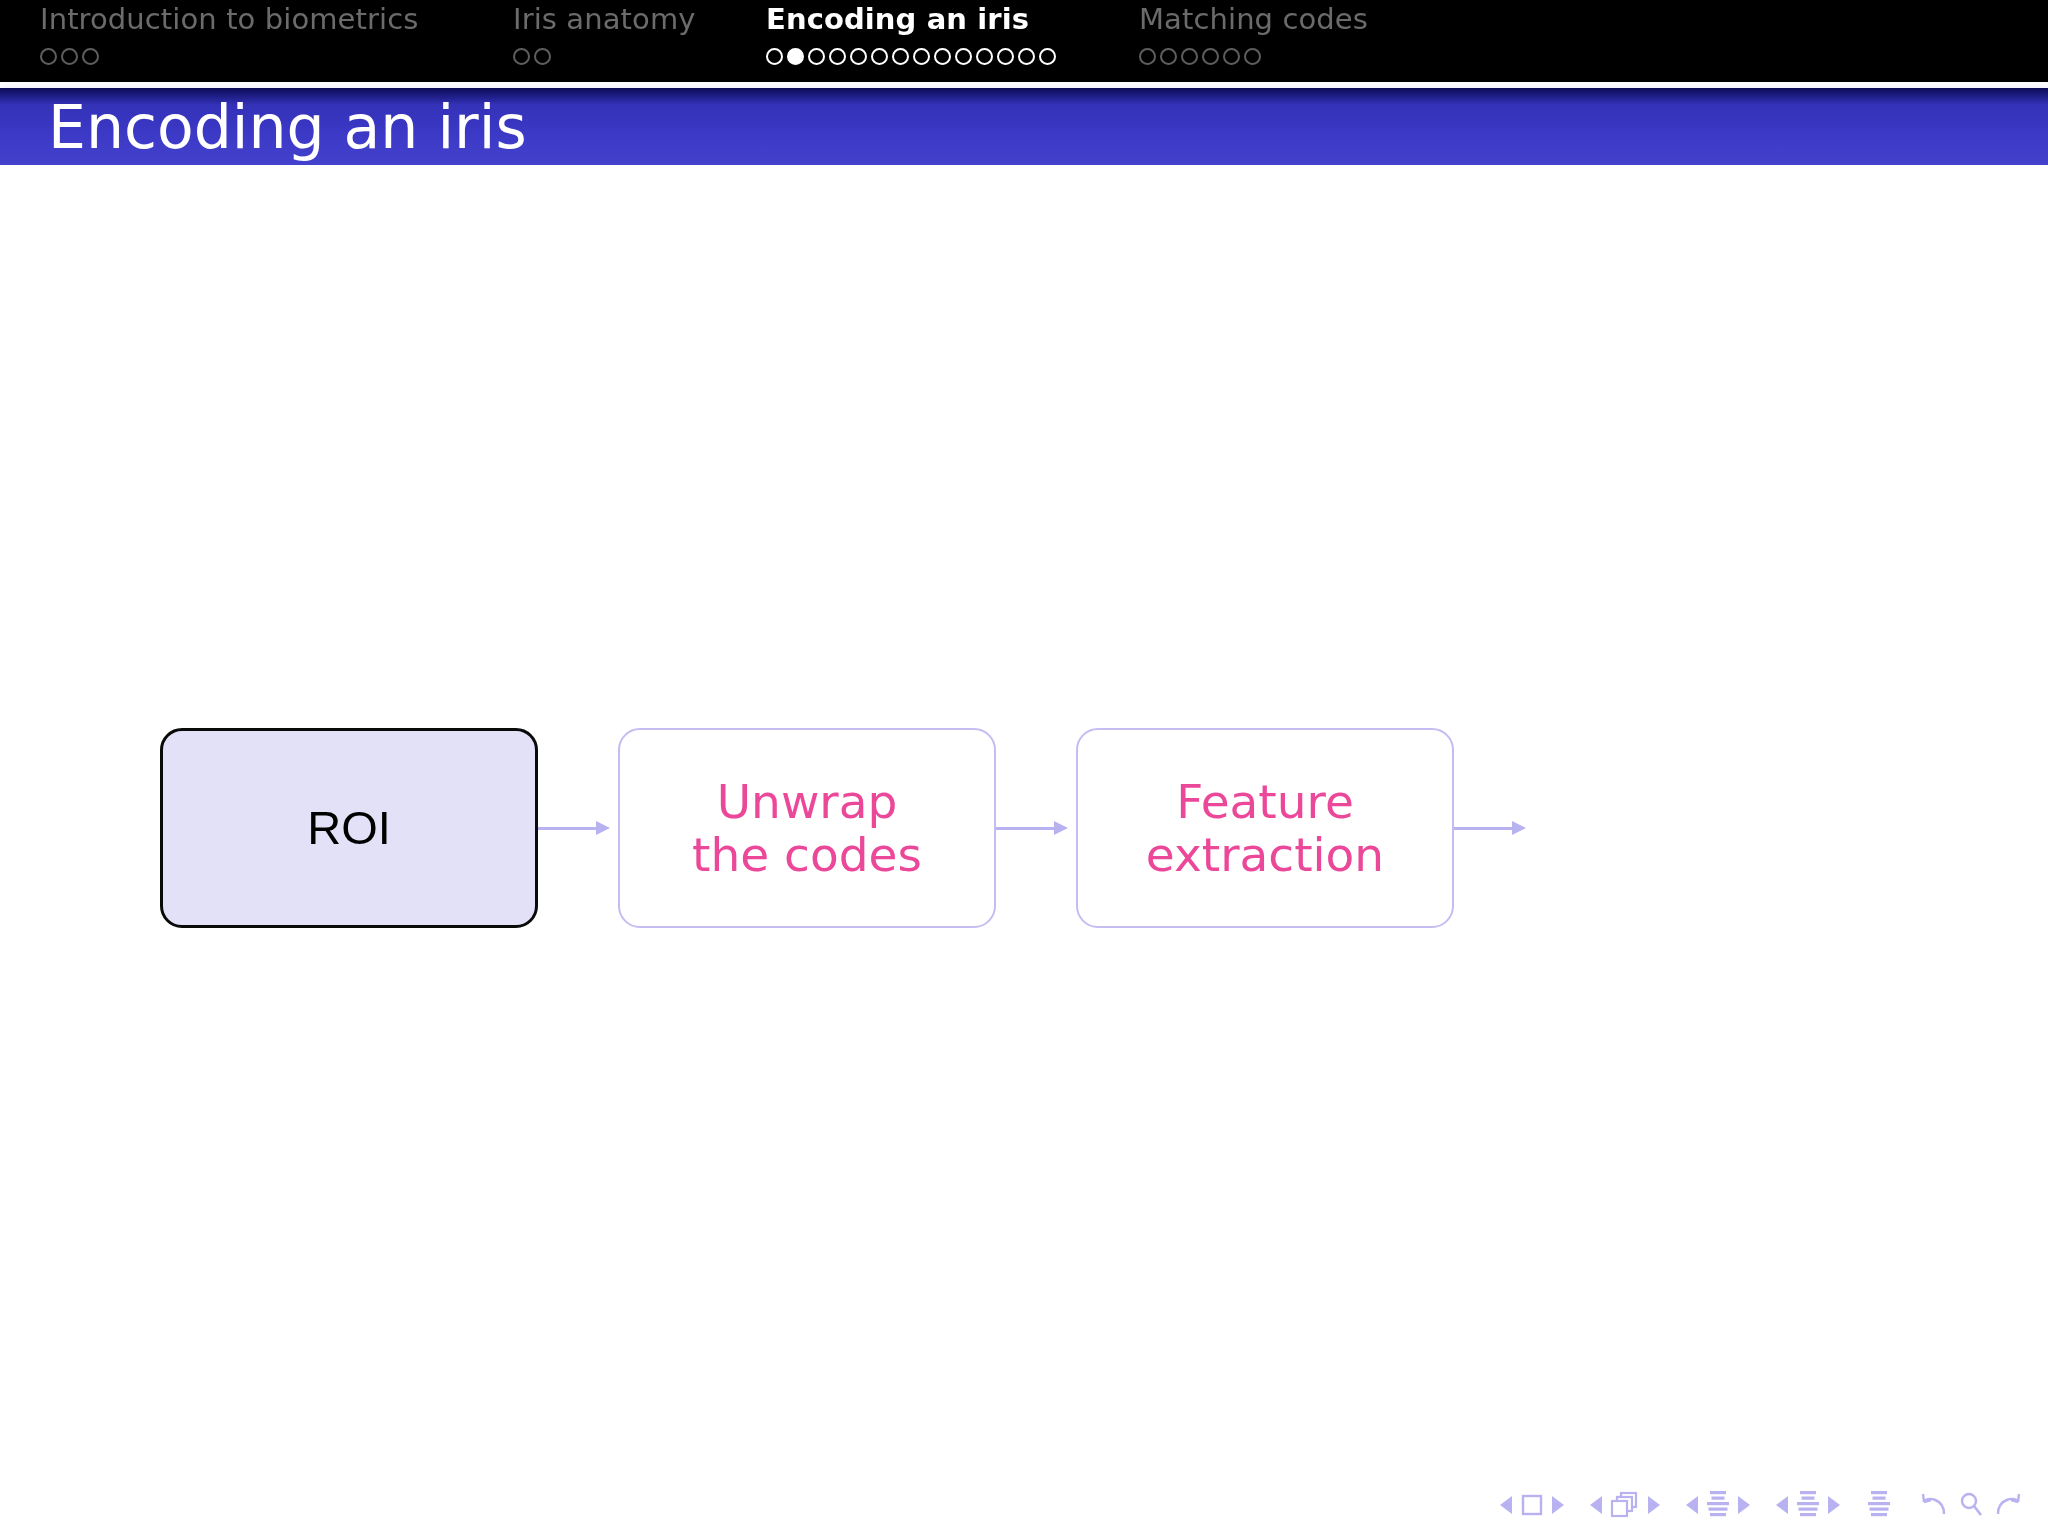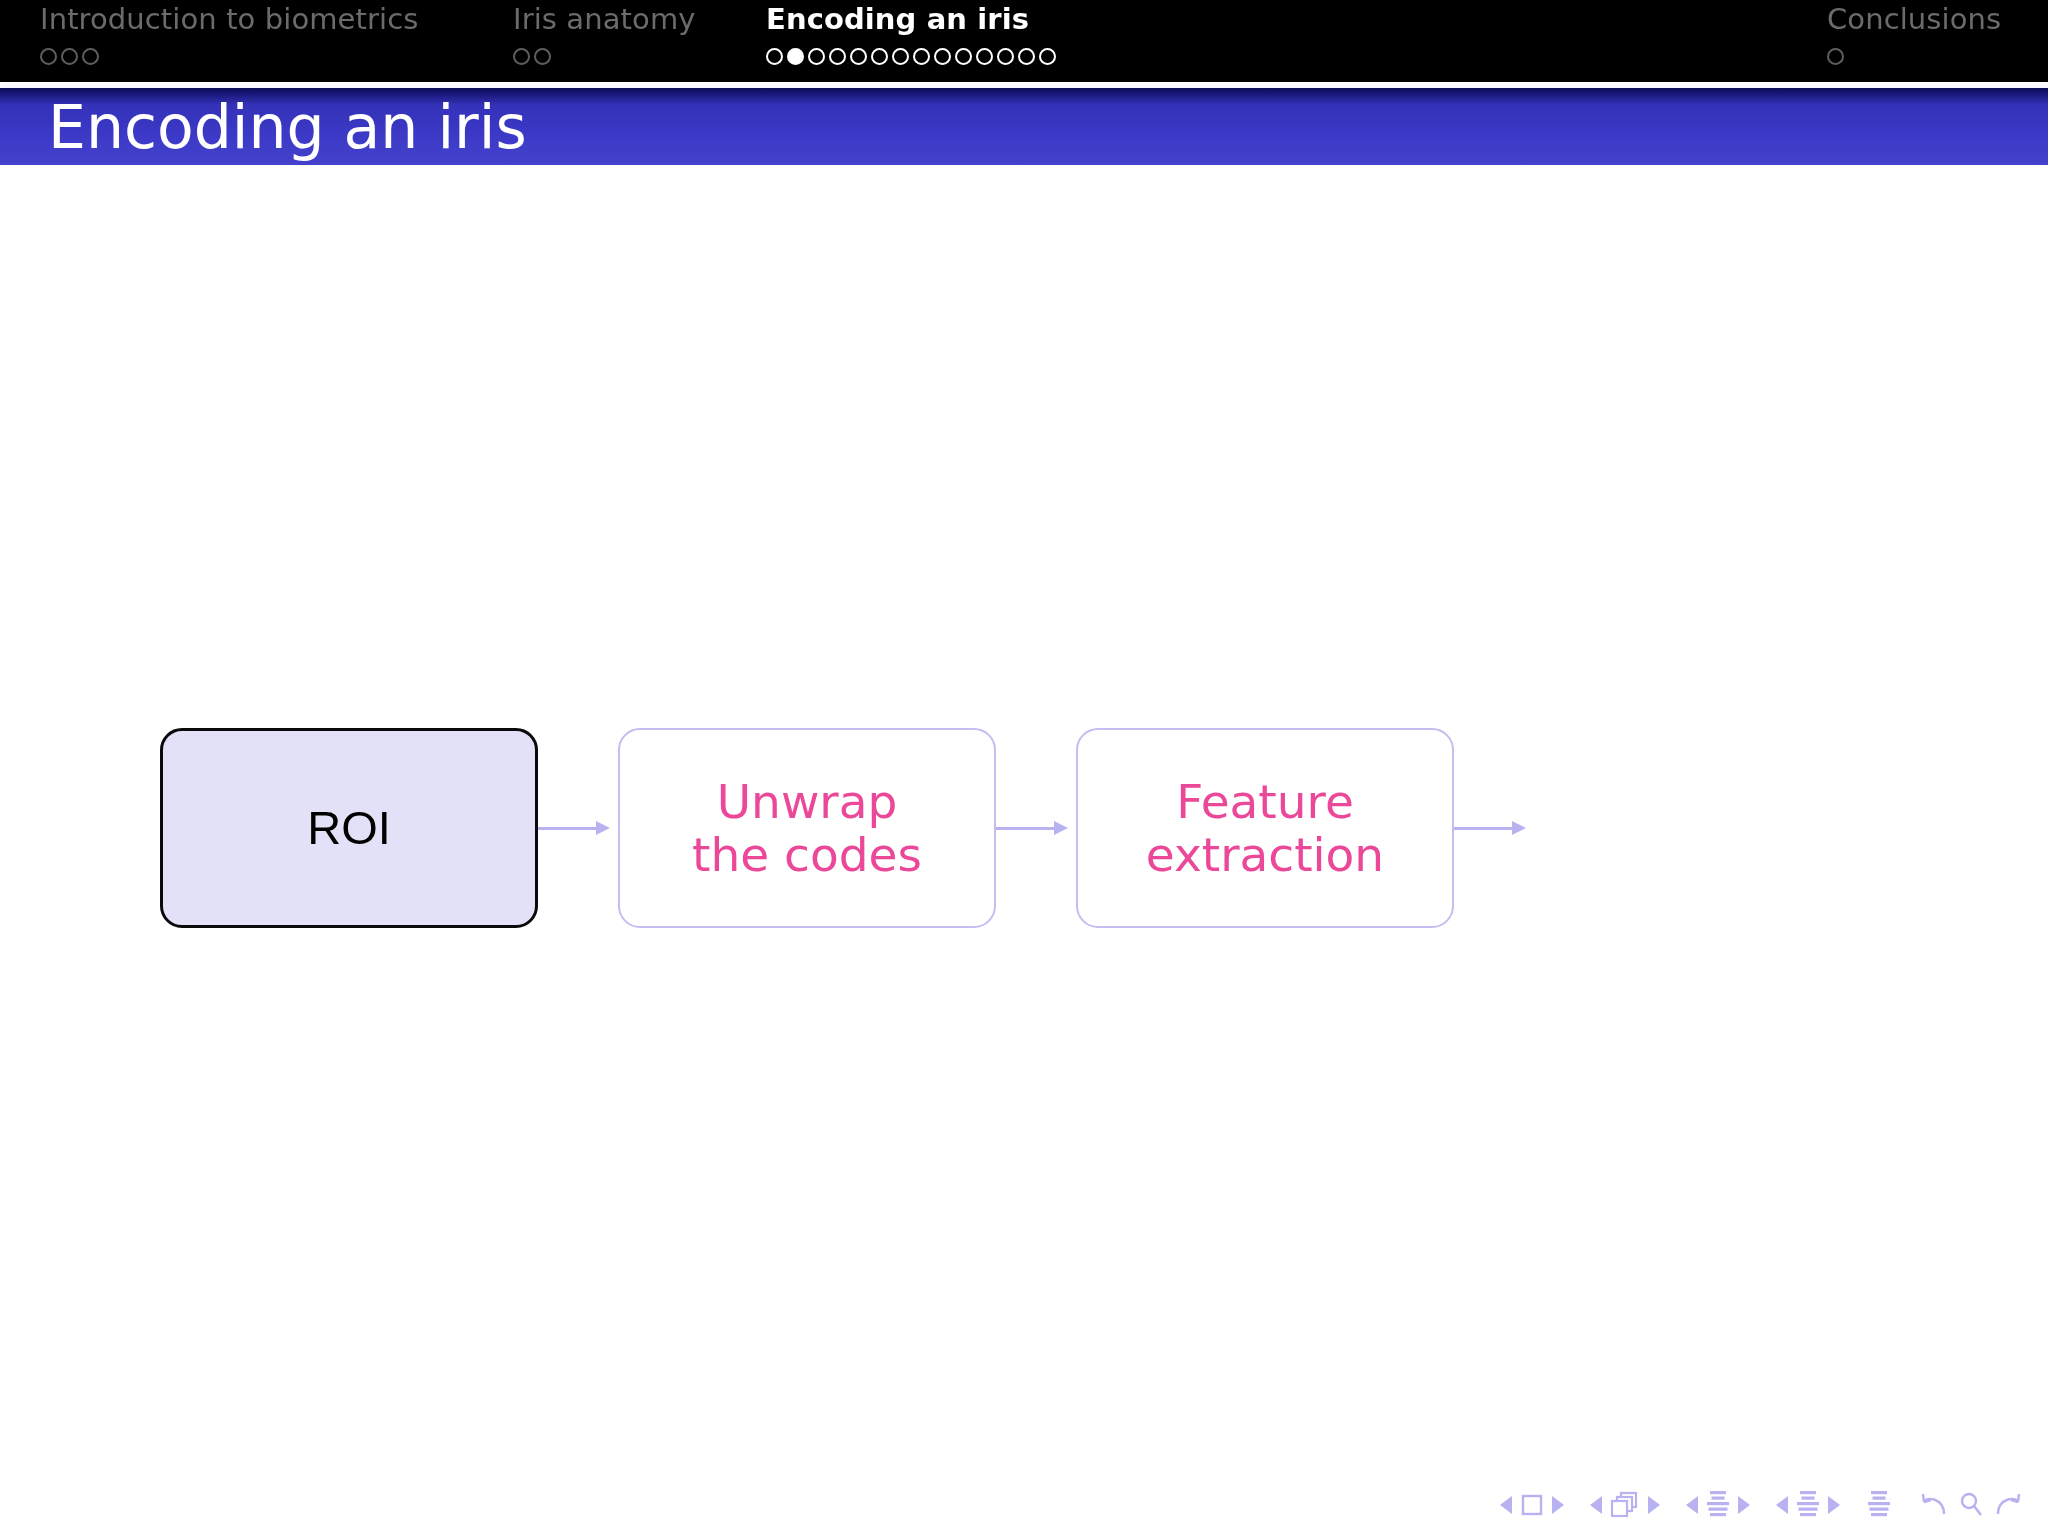"Matching codes" div.nav-section { html: none -> <div> <div>Matching codes</div> <div> <span></span> <span></span> <span></span> <span></span> <span></span> <span></span> </div> </div> }
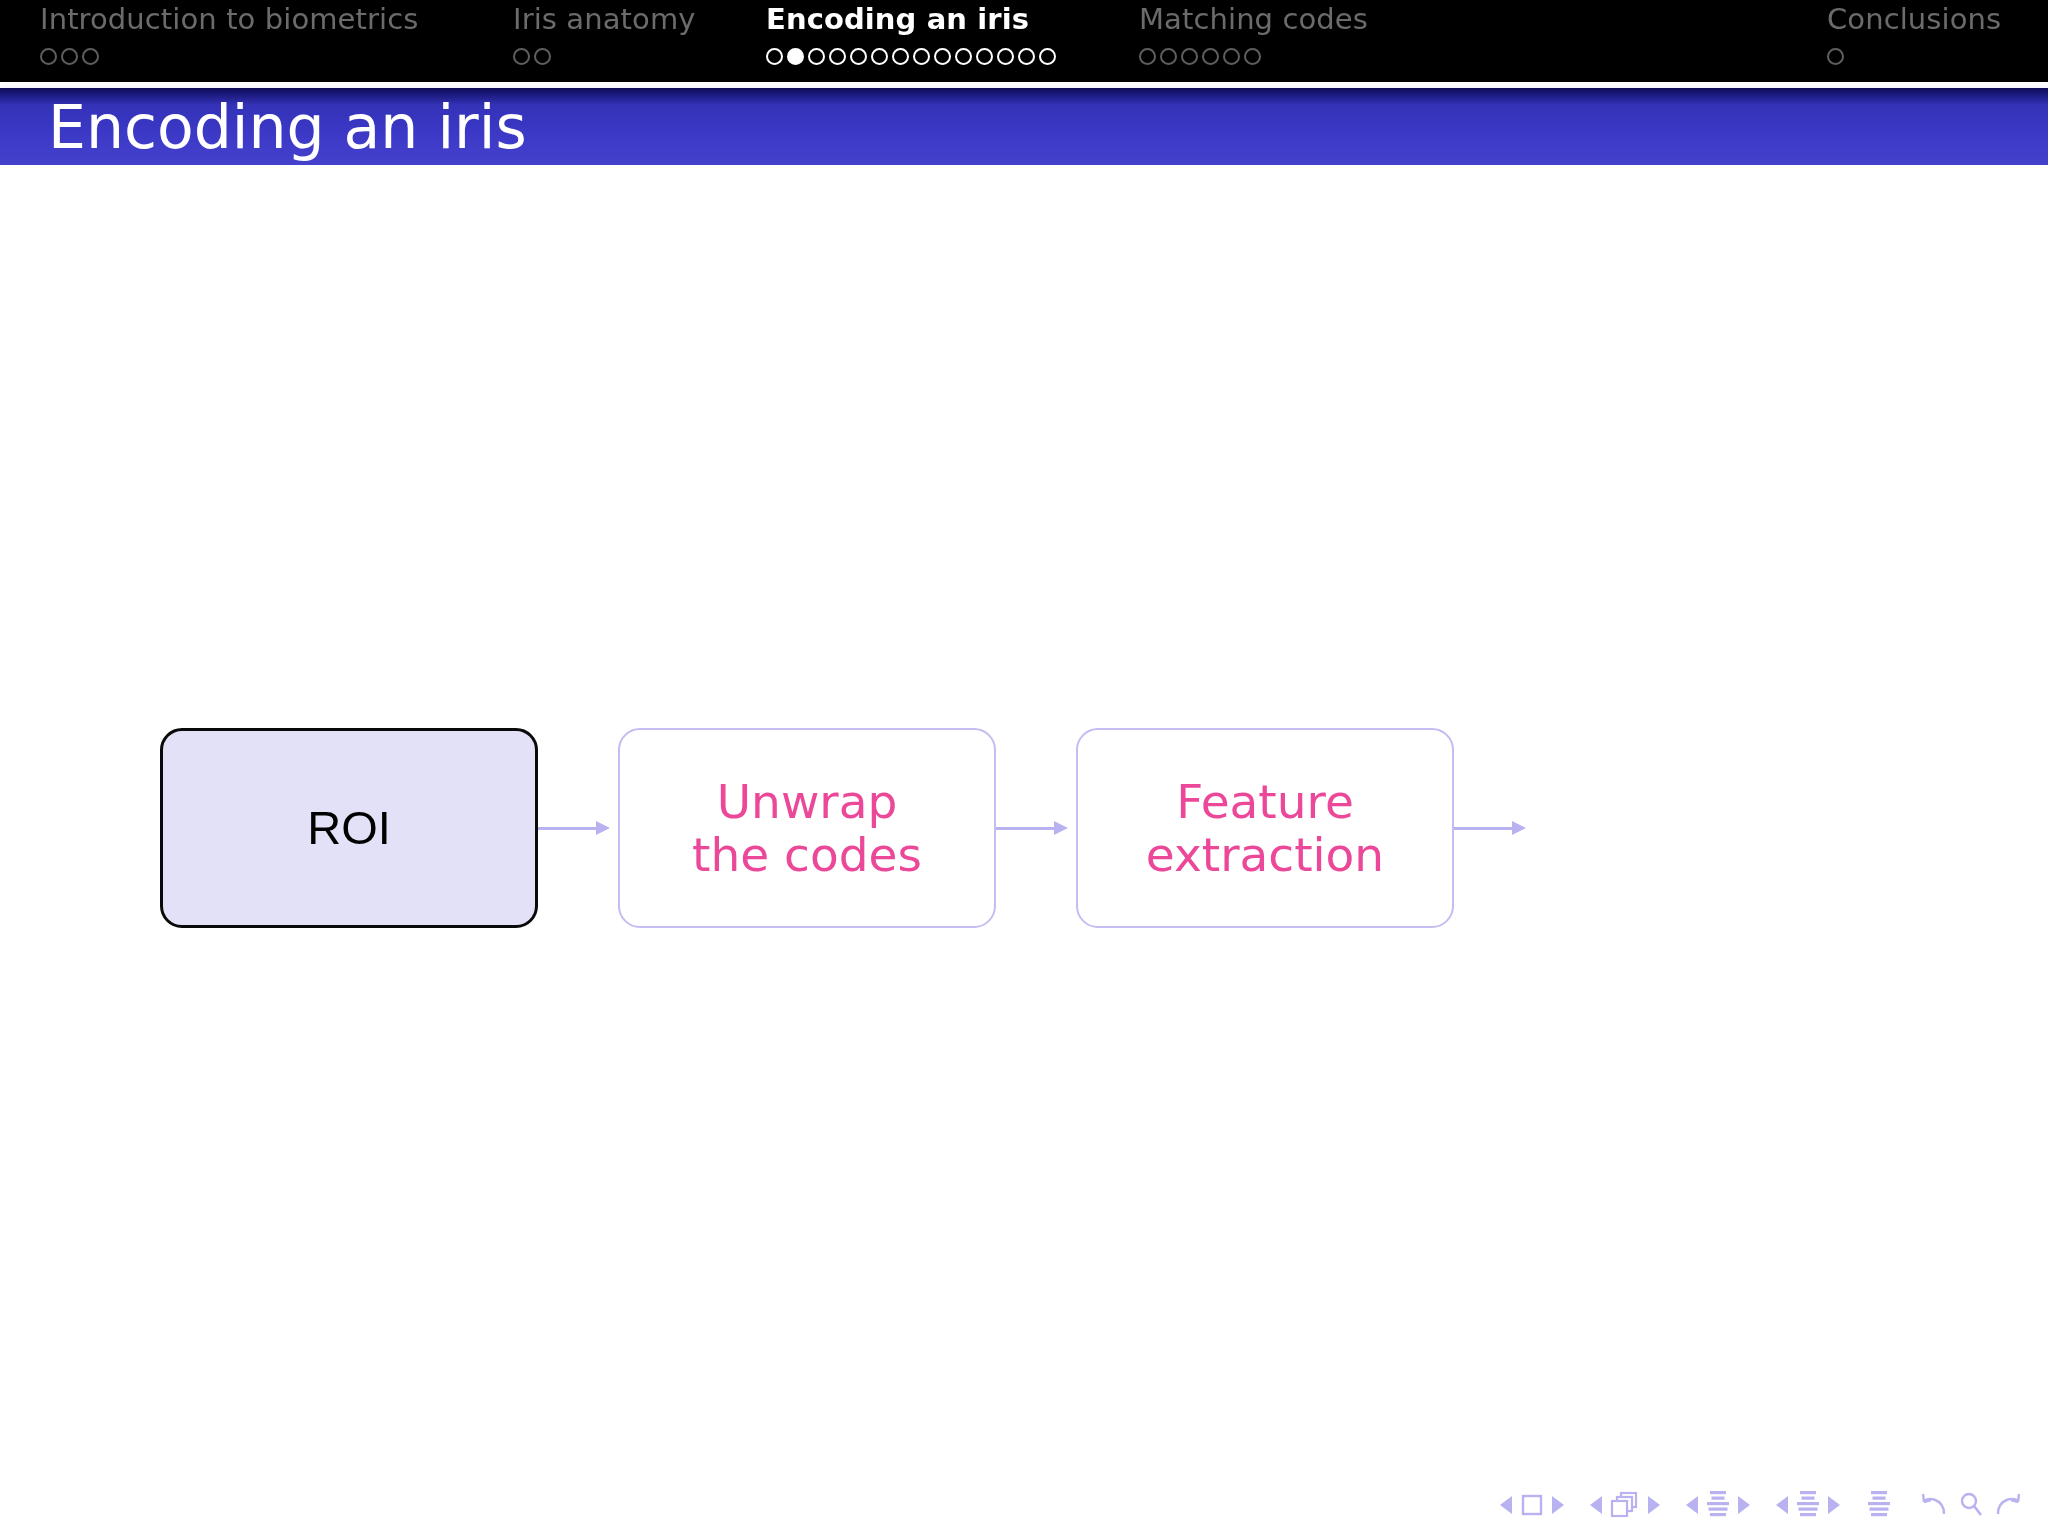"Conclusions" div.nav-section { html: <div> <div>Conclusions</div> <div> <span></span> </div> </div> -> none }
